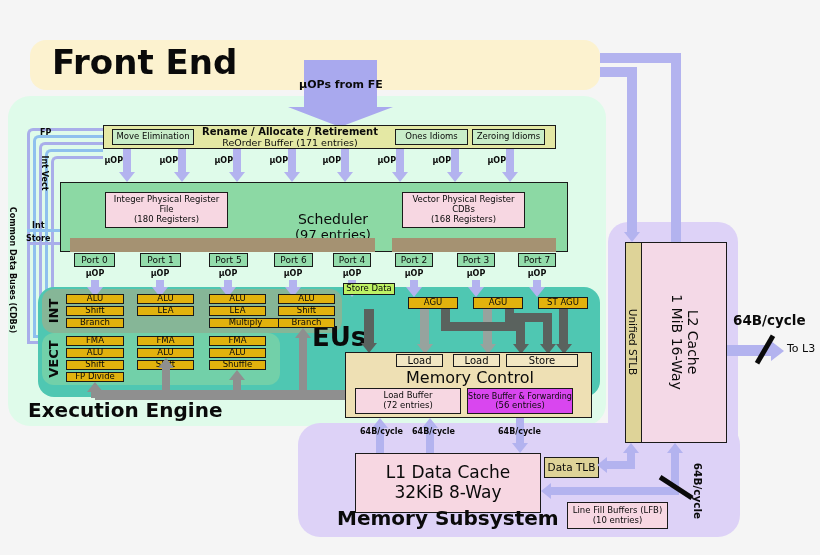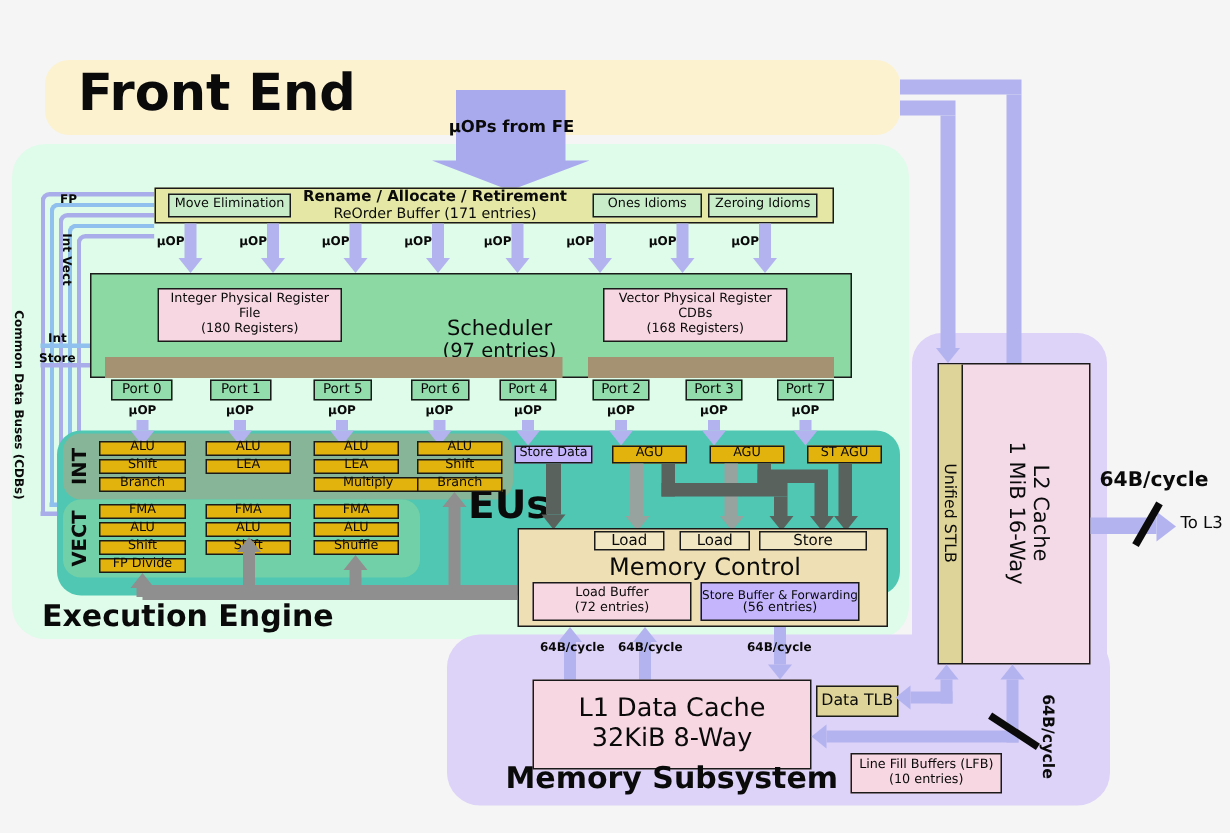"Store Data" div.abs { background: #c4b5fd -> #bef264; top: 297px -> 283px }
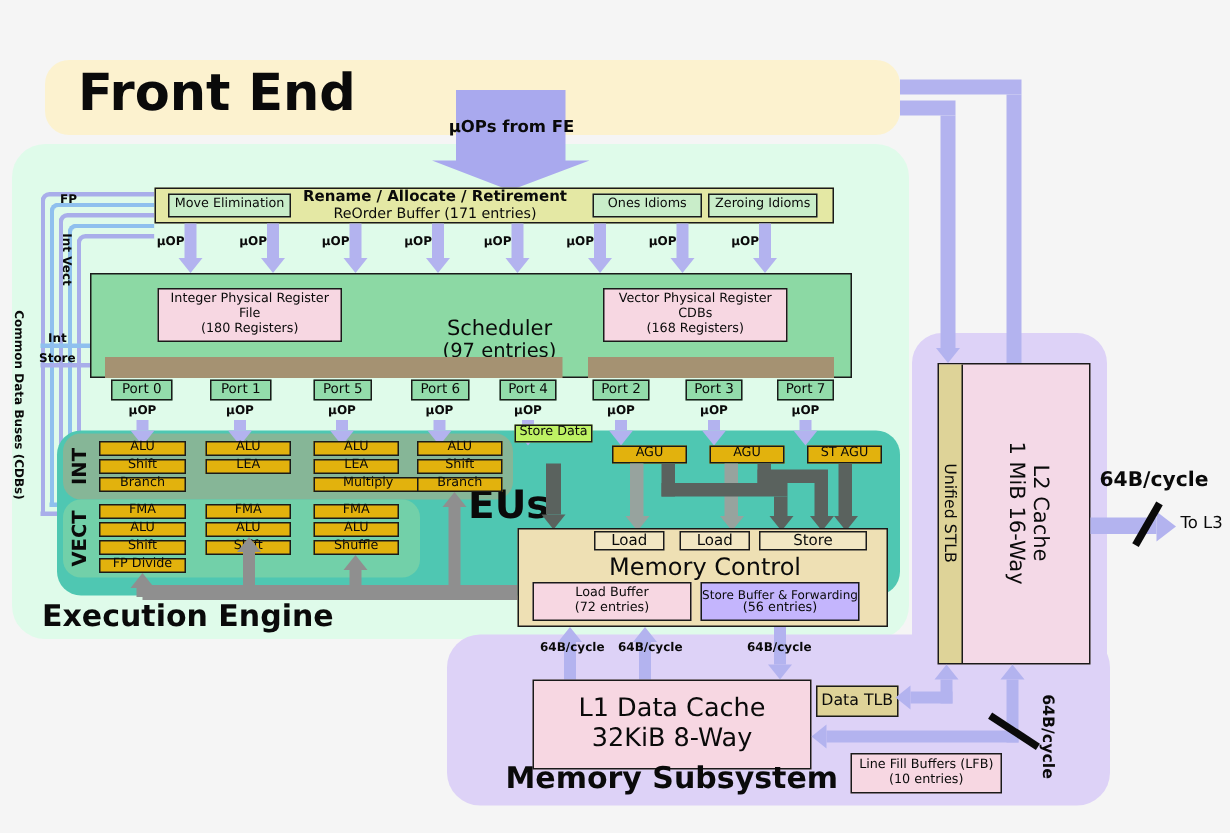"Store Buffer & Forwarding" div.abs { background: #c4b5fd -> #d946ef }
